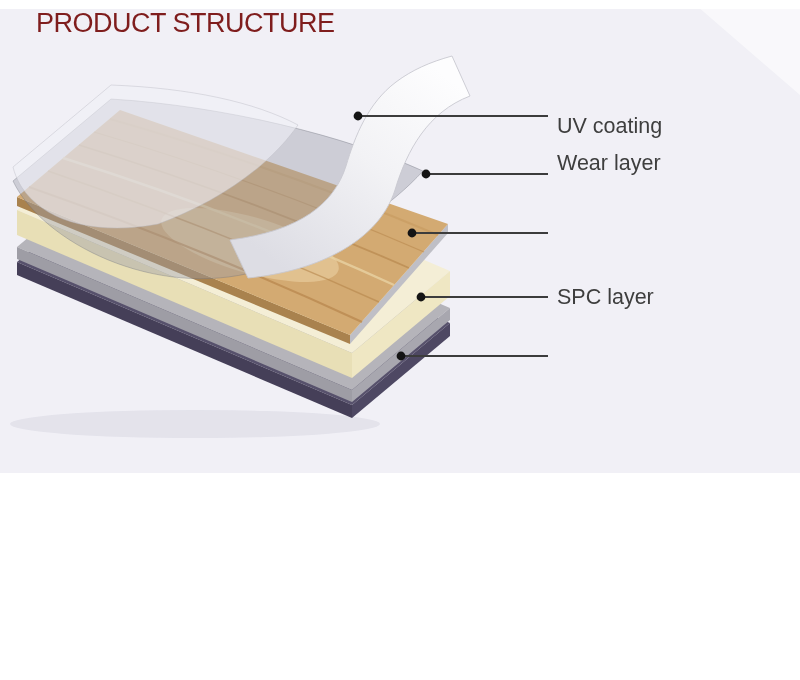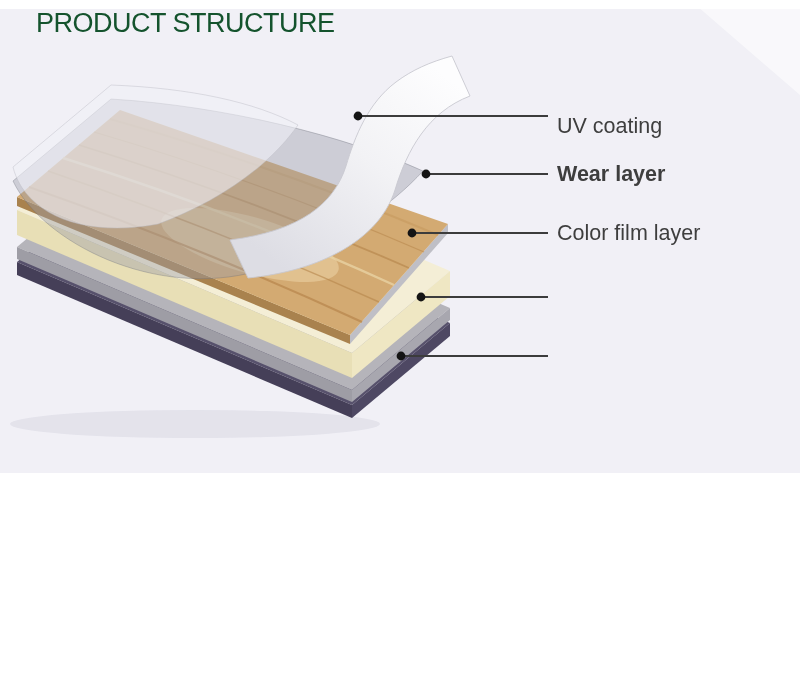"PRODUCT STRUCTURE" .page-title { color: #14532d -> #7f1d1d }
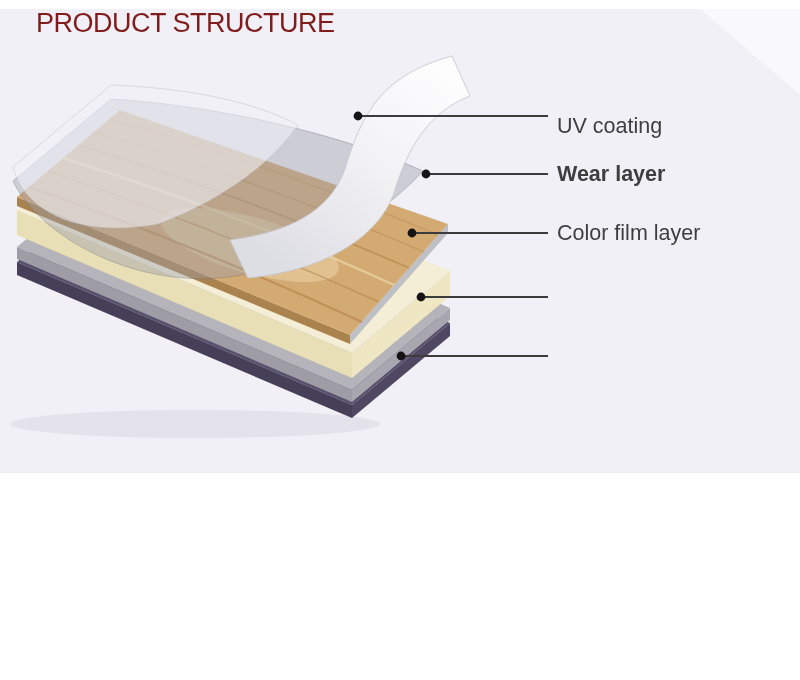"Wear layer" div.layer-label { font-weight: bold -> none; top: 161px -> 150px }
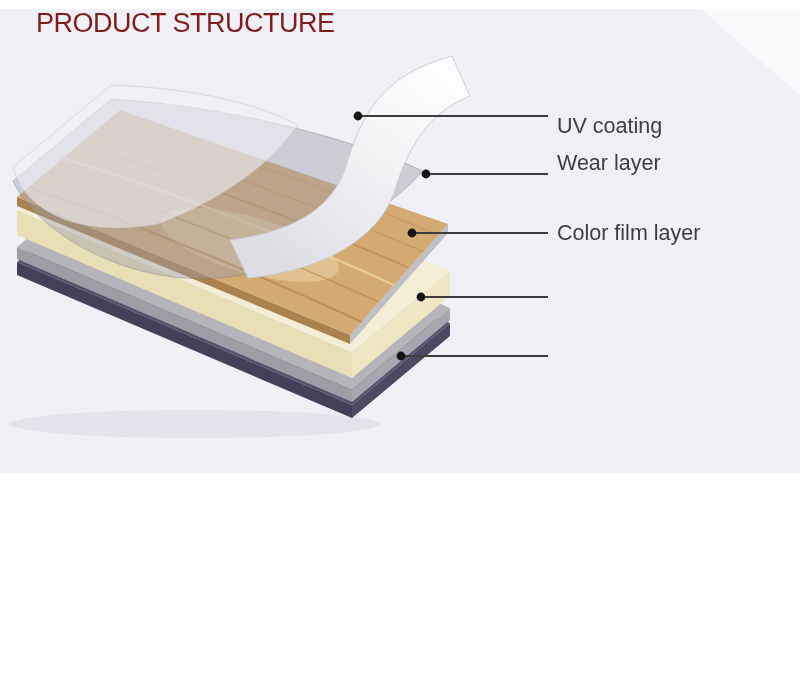"Color film layer" div.layer-label { html: <div>Color film layer</div> -> none }
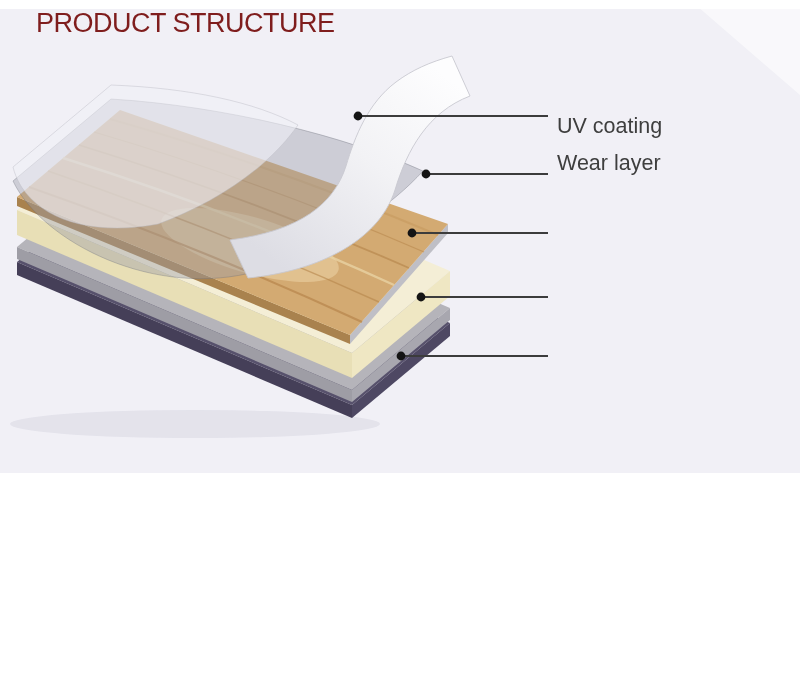"SPC layer" div.layer-label { html: none -> <div>SPC layer</div> }
